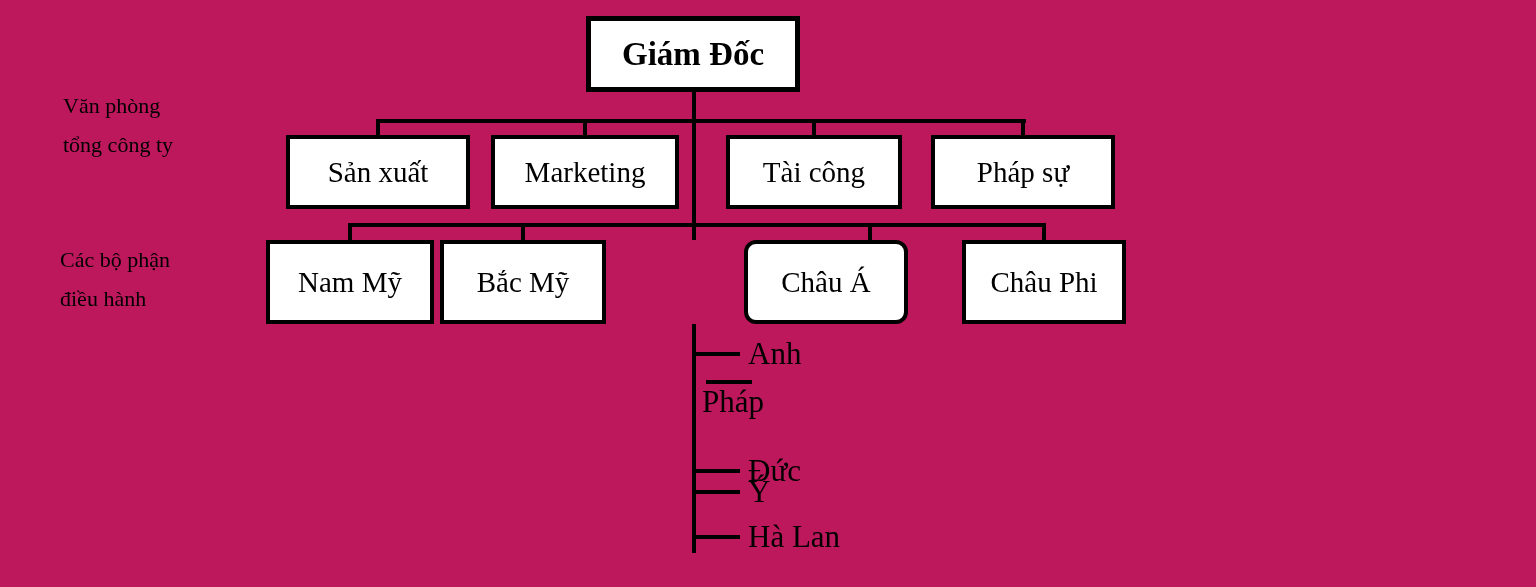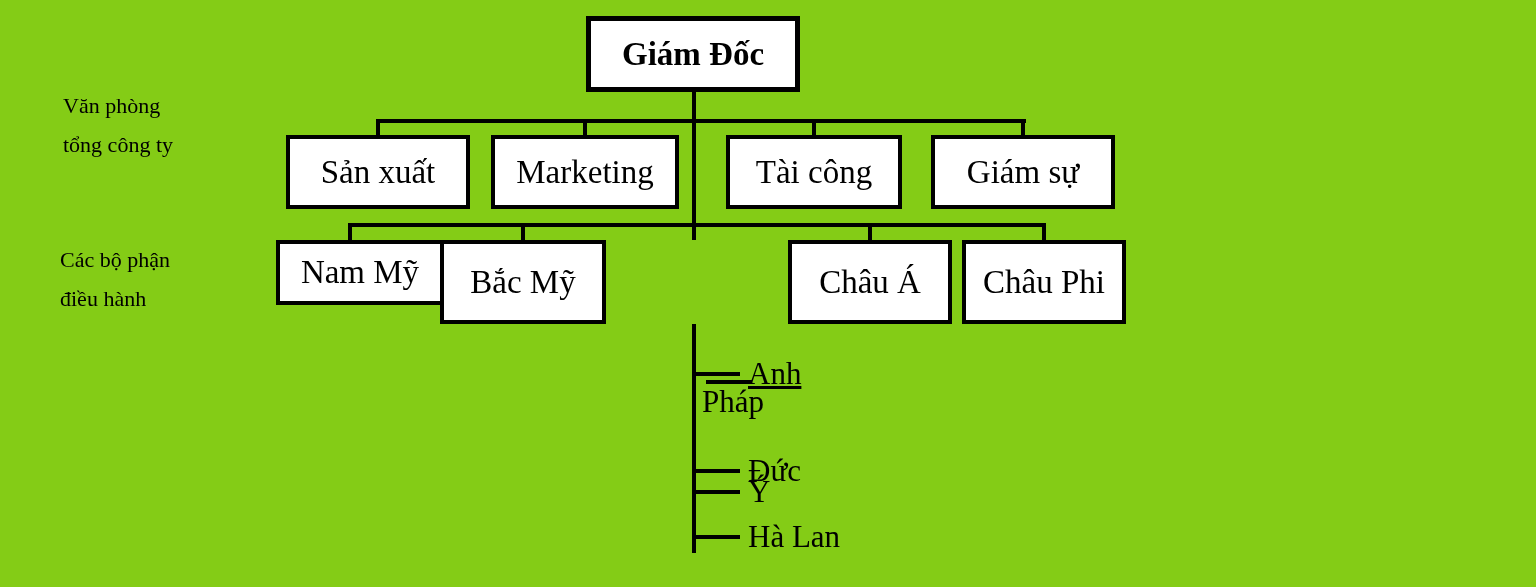"Giám Đốc" .canvas { background: #84cc16 -> #be185d }
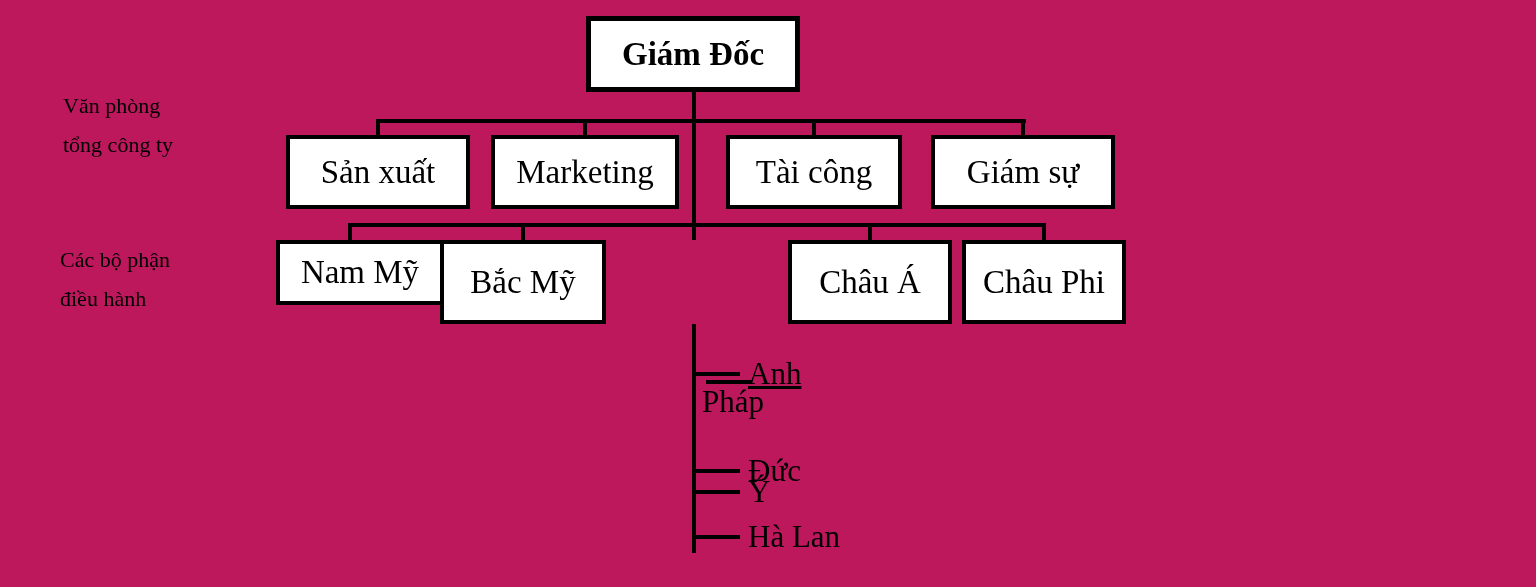"Sản xuất" .node { font-size: 33px -> 29px }
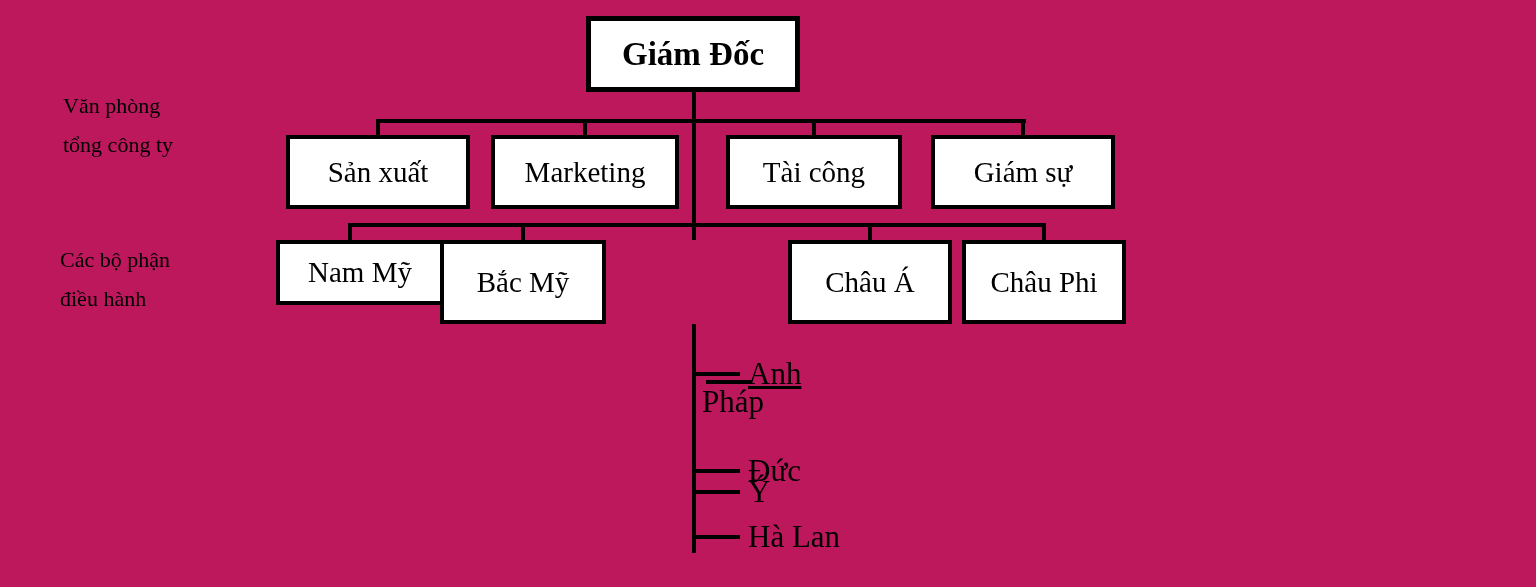"Giám sự" div.node { text: Giám -> Pháp }
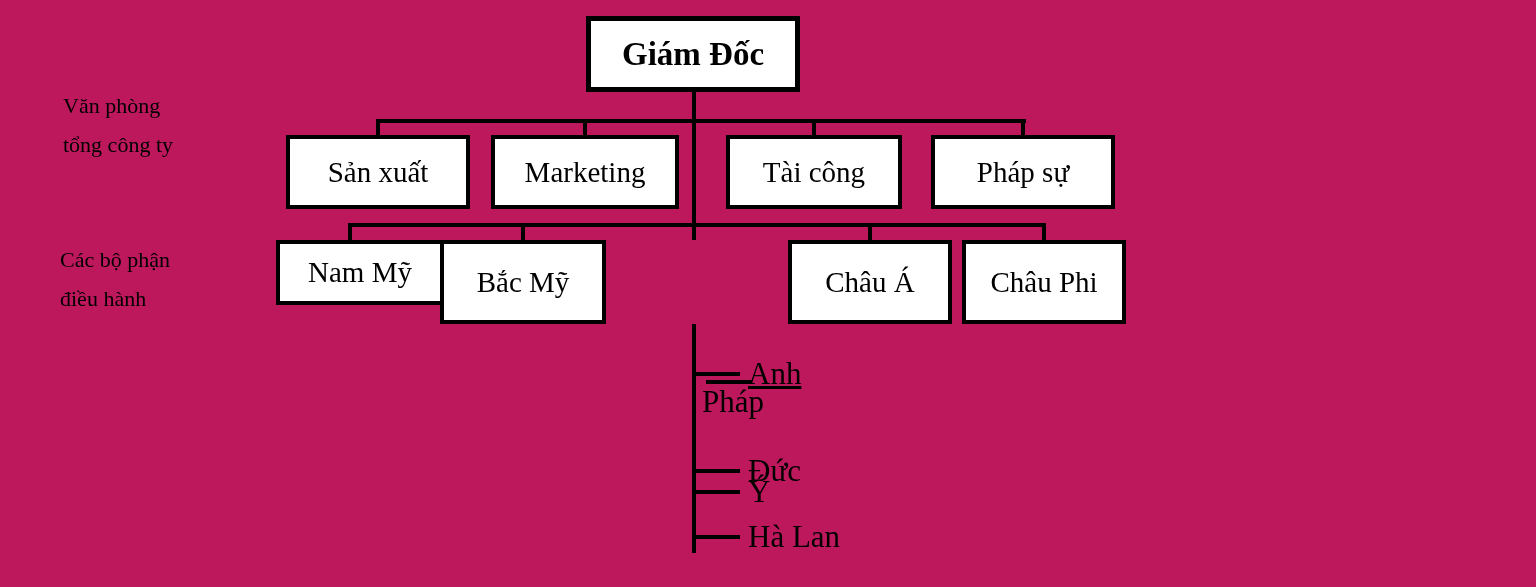"Nam Mỹ" div.node { height: 65px -> 84px; left: 276px -> 266px }
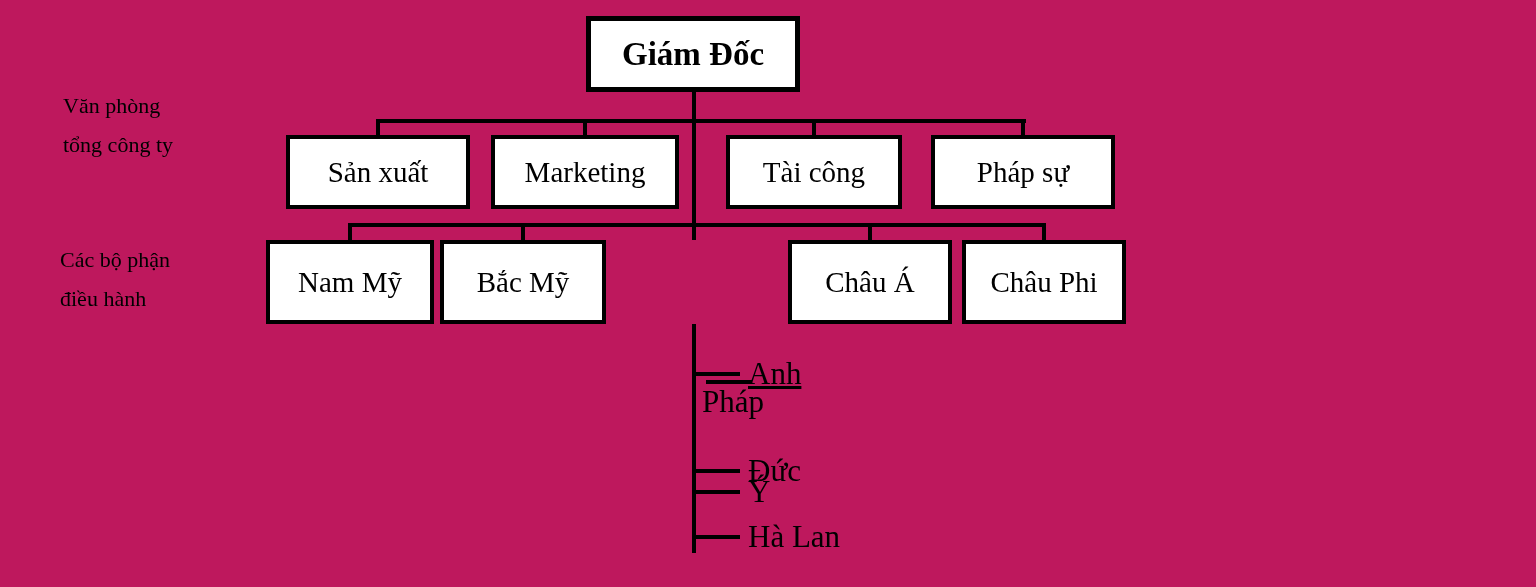"Châu Á" div.node { border-radius: none -> 12px; left: 788px -> 744px }
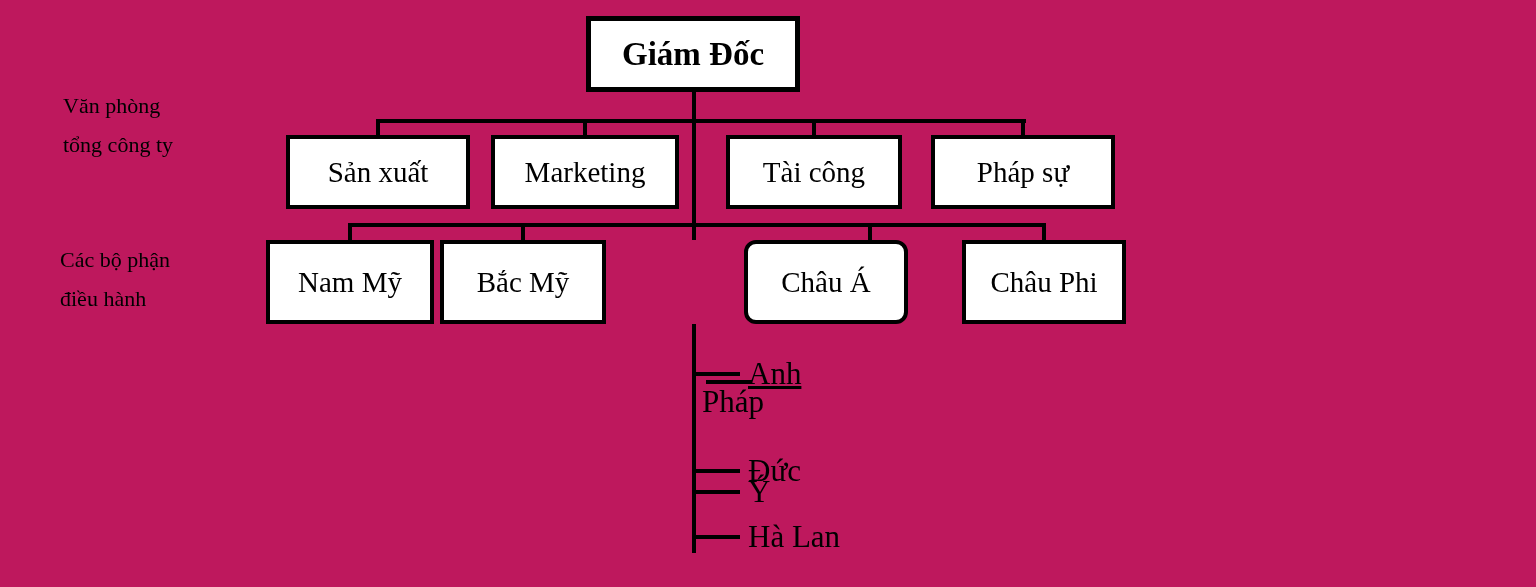"Anh" div.country-row { text-decoration: underline -> none; top: 352px -> 332px }
